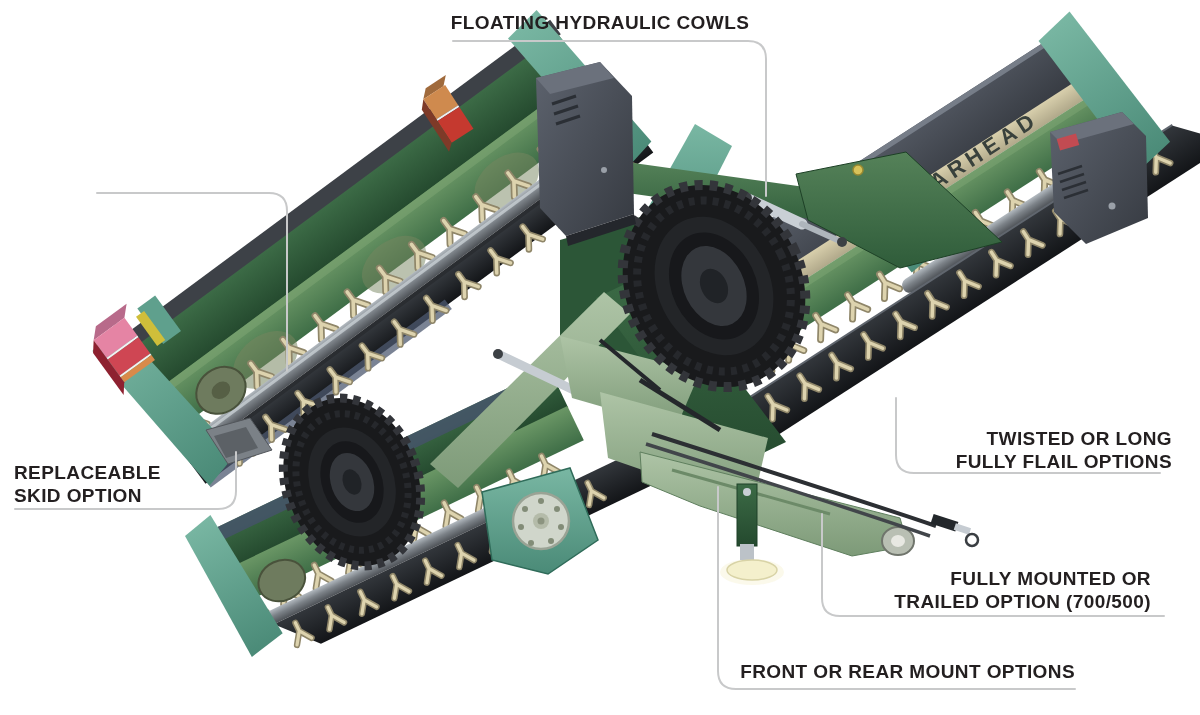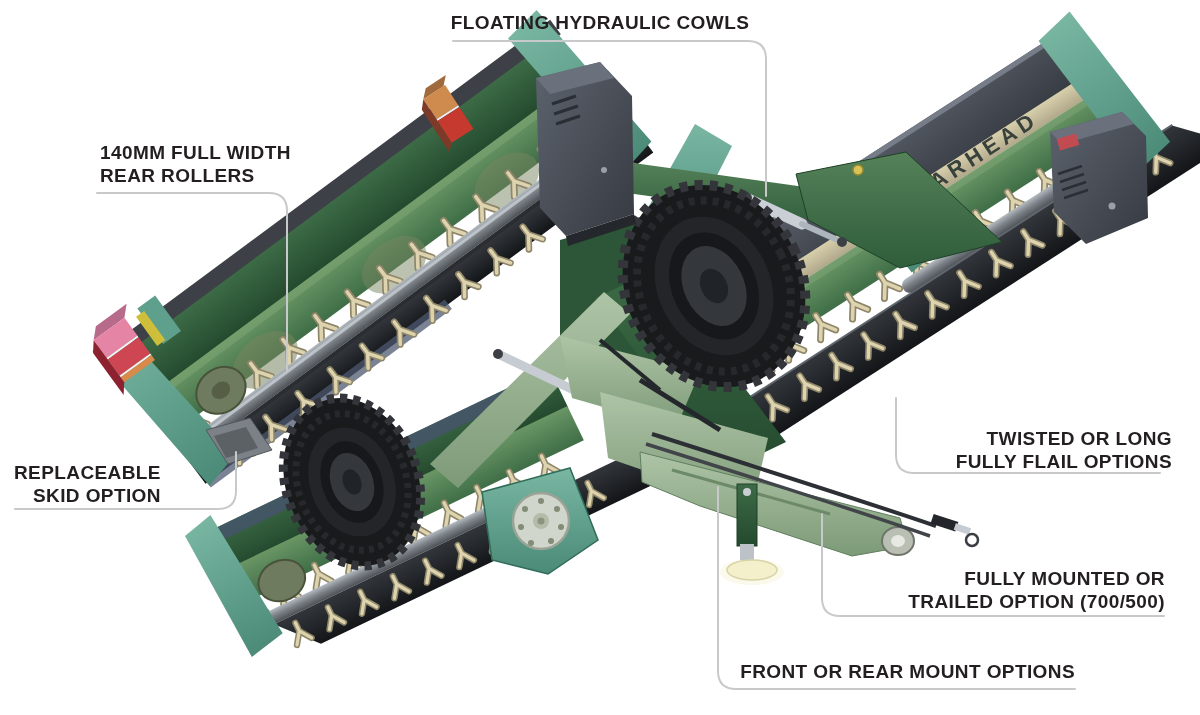"140MM FULL WIDTH" div.callout { html: <div> <span>140MM FULL WIDTH</span> <span>REAR ROLLERS</span> </div> -> none }
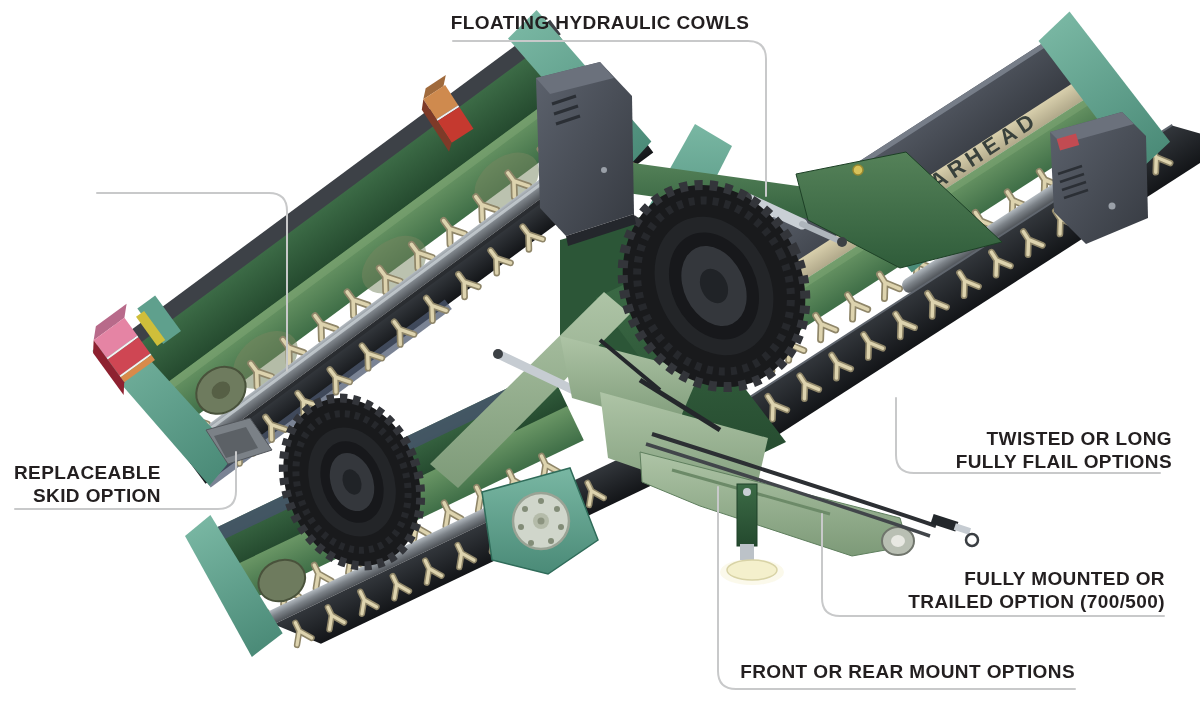"REPLACEABLE" div.callout { text-align: right -> none }
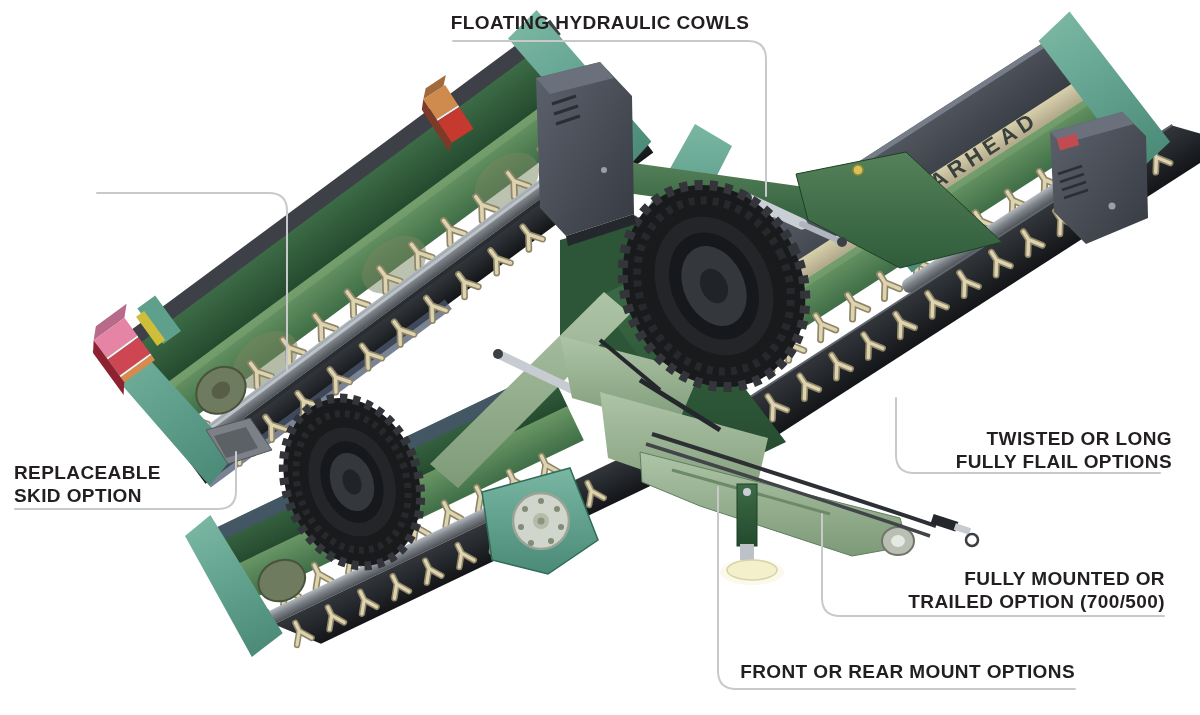"FULLY MOUNTED OR" div.callout { right: 35px -> 49px }
